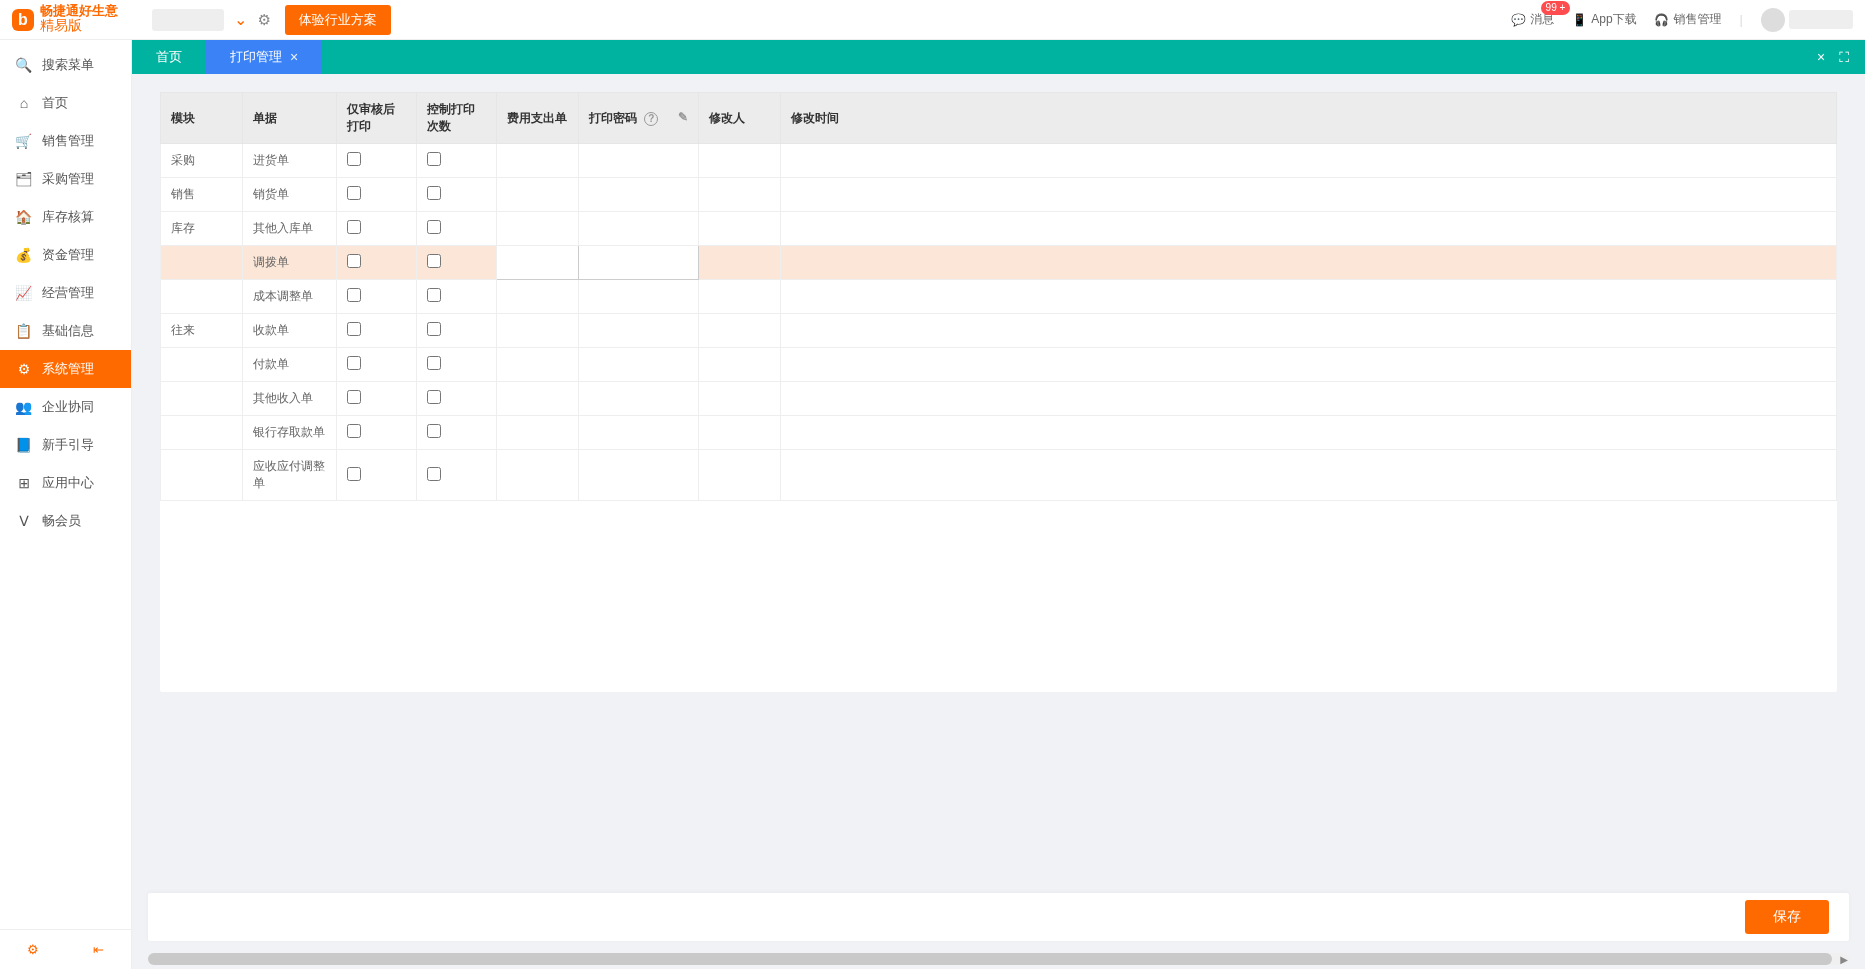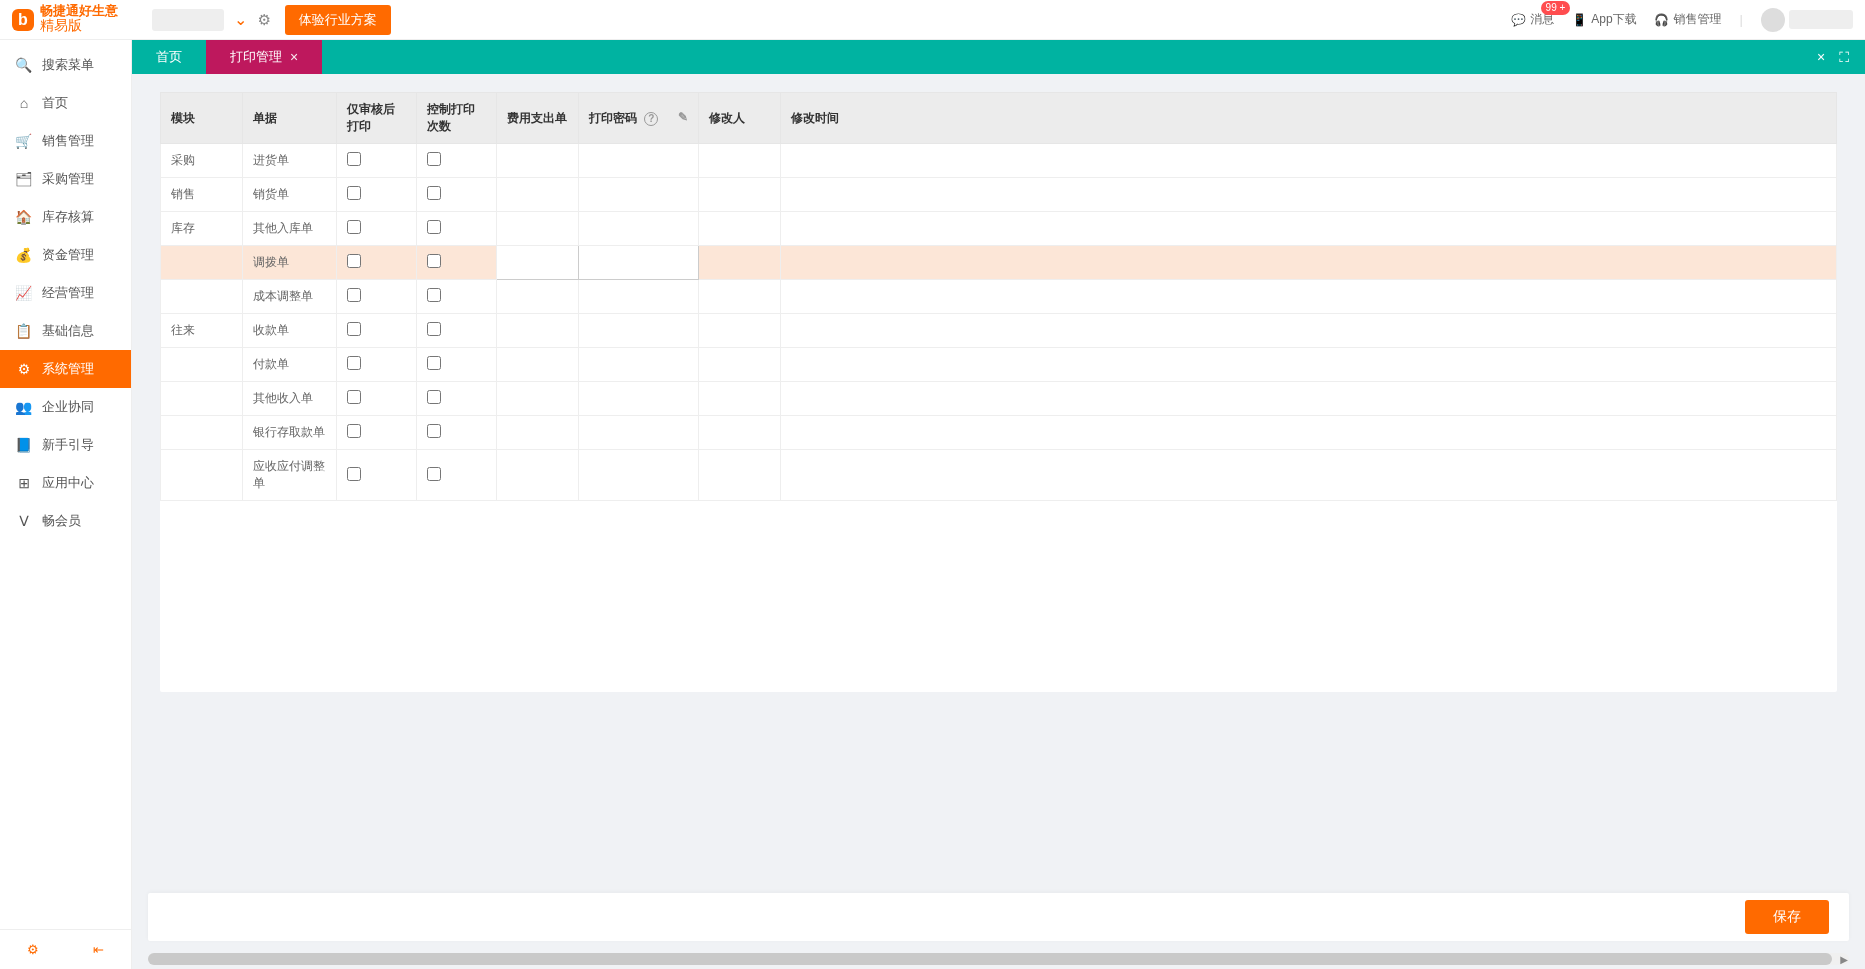"打印管理" .tab.active { background: #be185d -> #3b82f6 }
